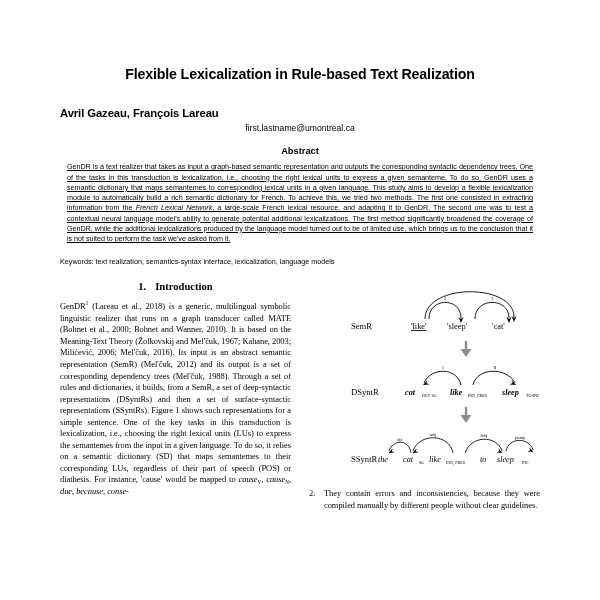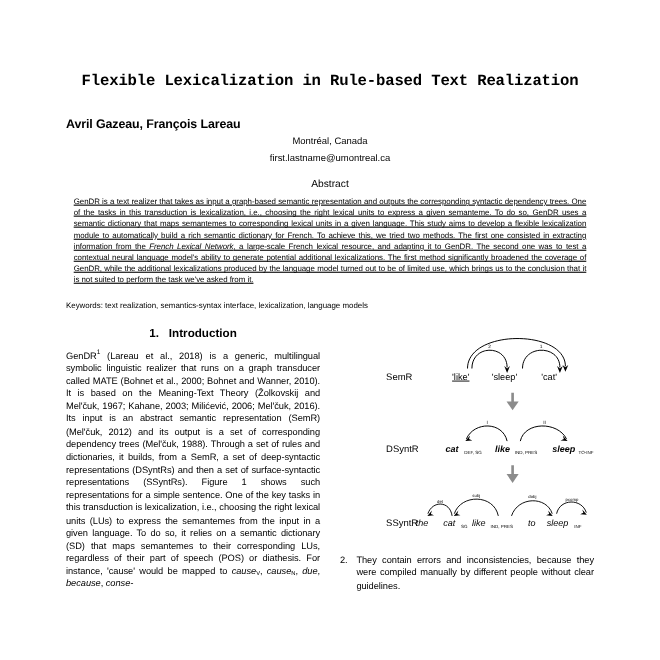"Flexible Lexicalization in Rule-based" .title { font-family: Liberation Mono, monospace -> none }
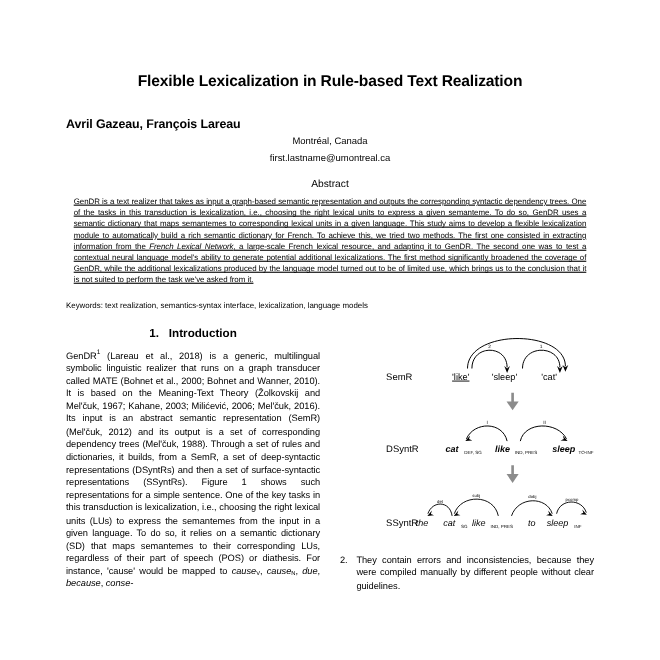"Montréal, Canada" div.affil { html: <div>Montréal, Canada</div> -> none }
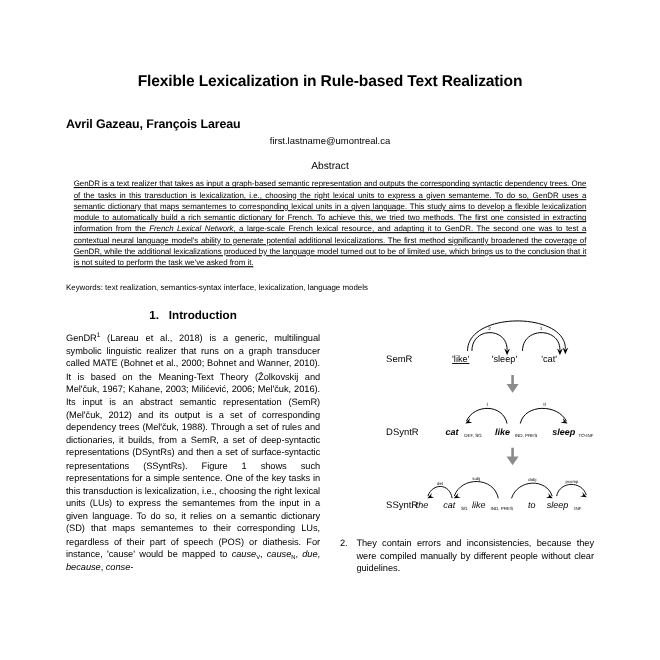"Abstract" .abstract-head { font-weight: normal -> bold }
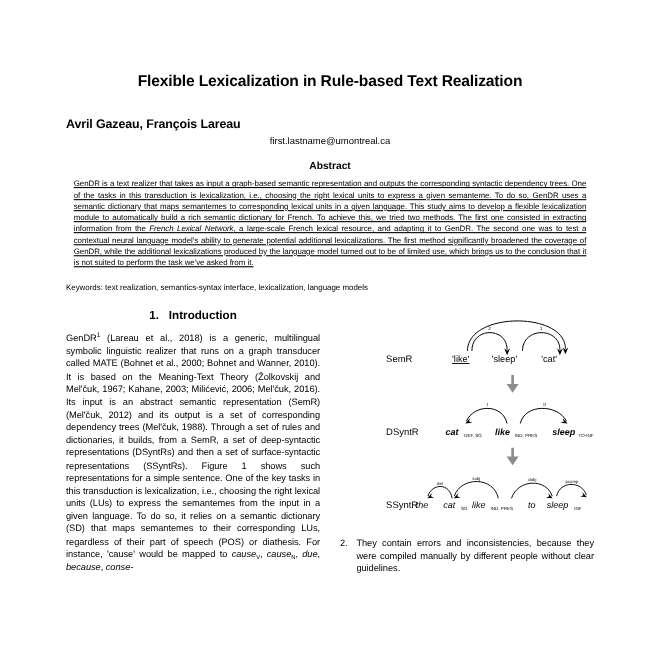"1. Introduction" .columns { font-family: none -> Liberation Serif, serif }
